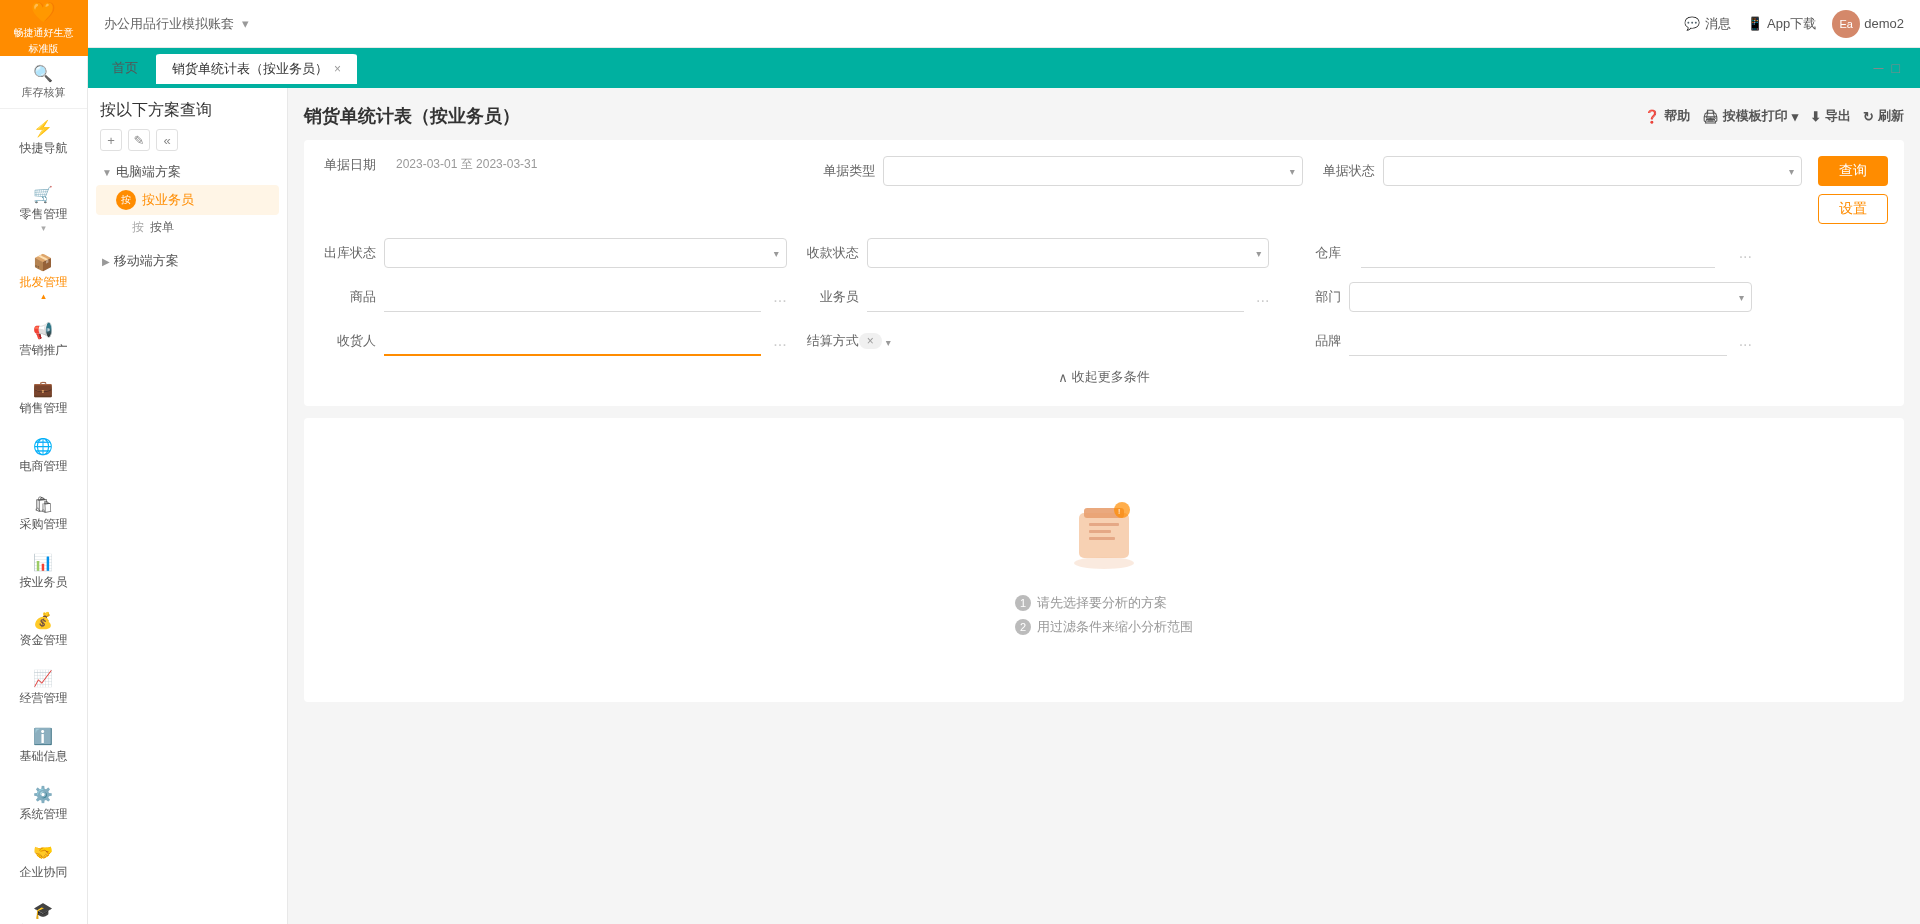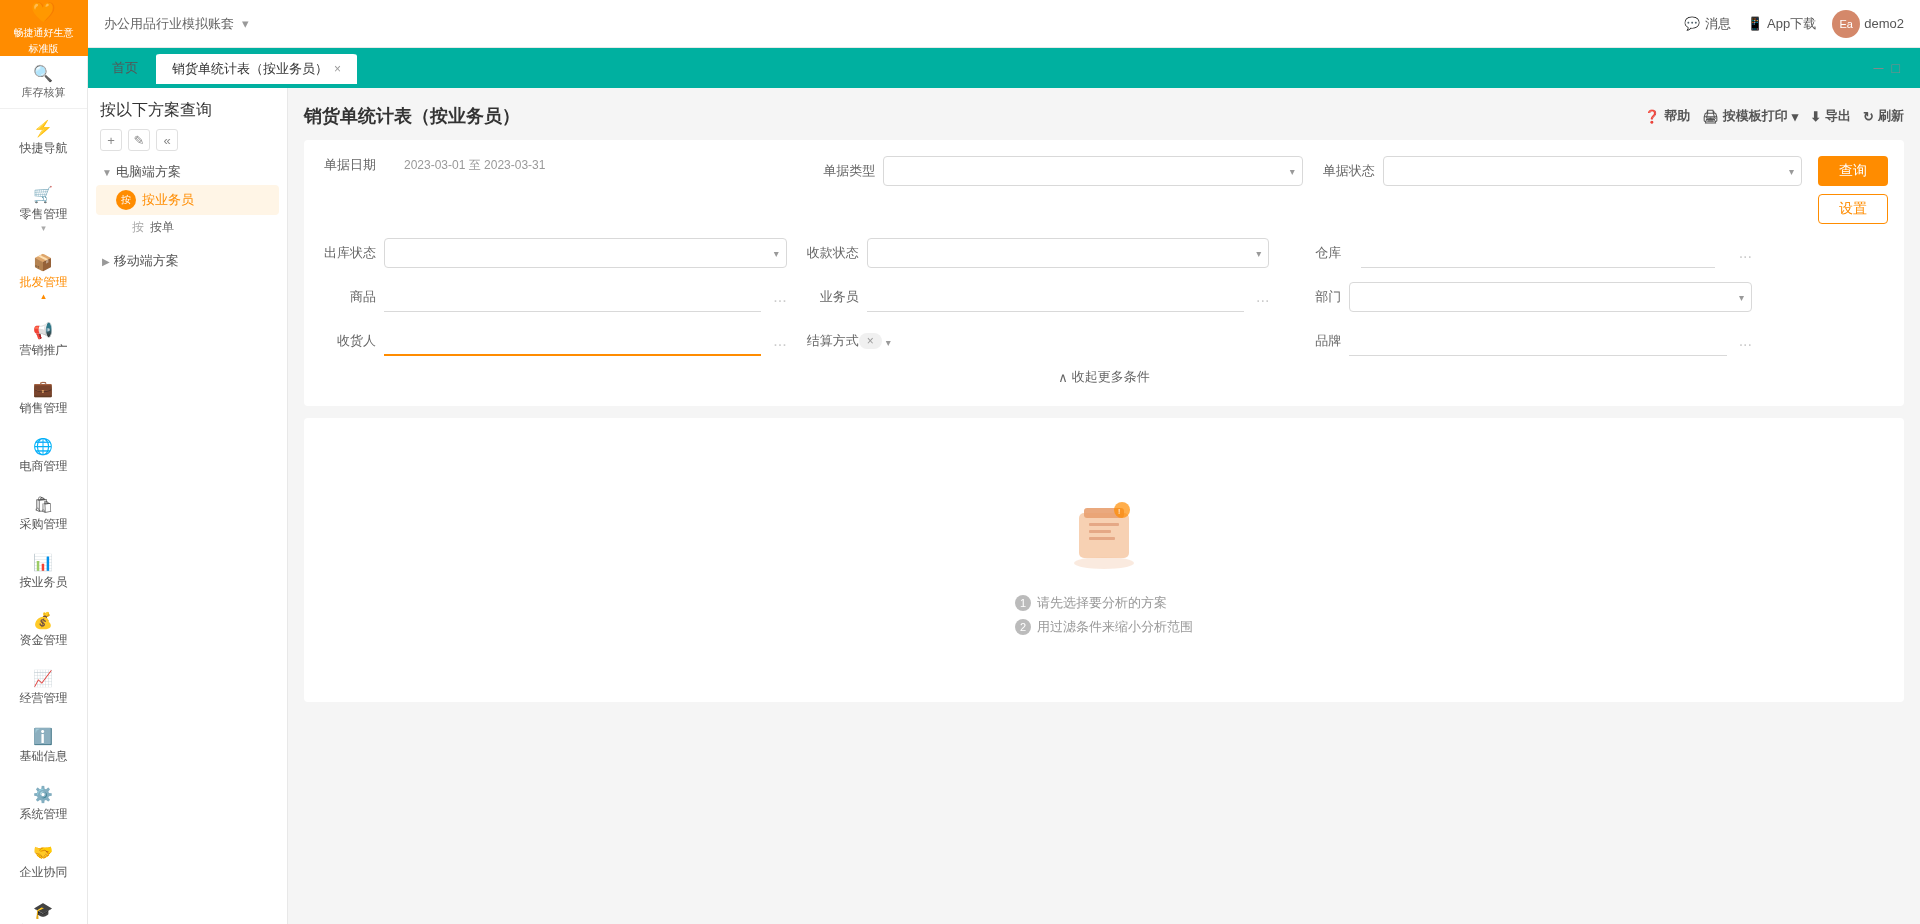"单据日期" div { align-items: center -> none; gap: 8px -> none }
